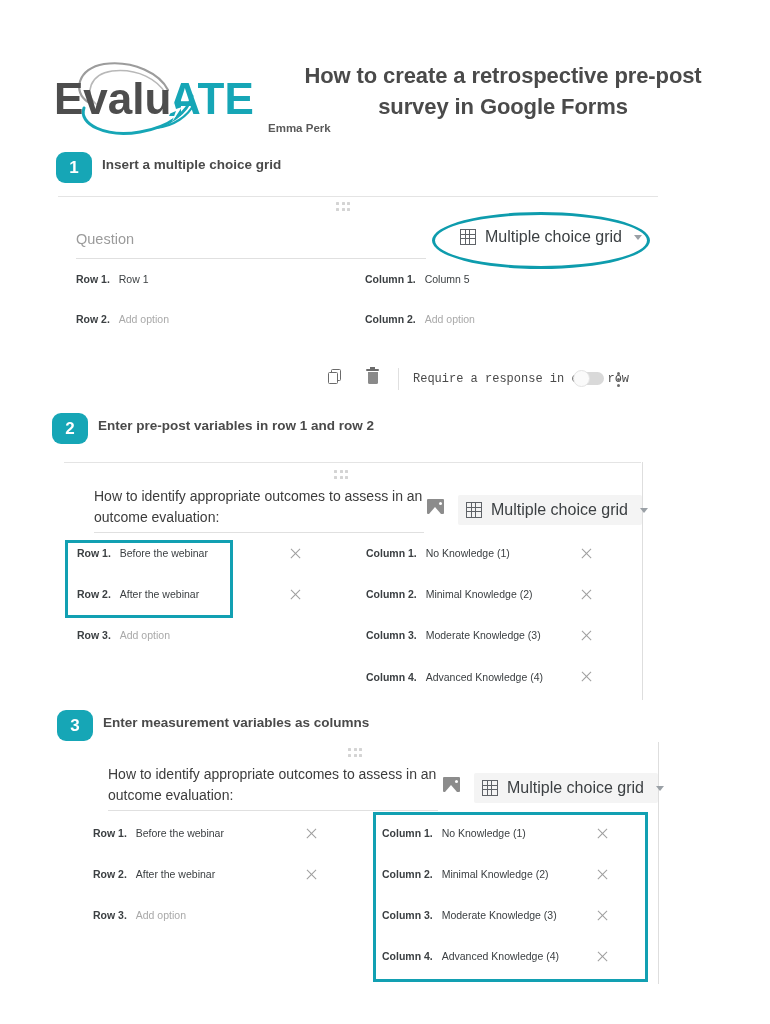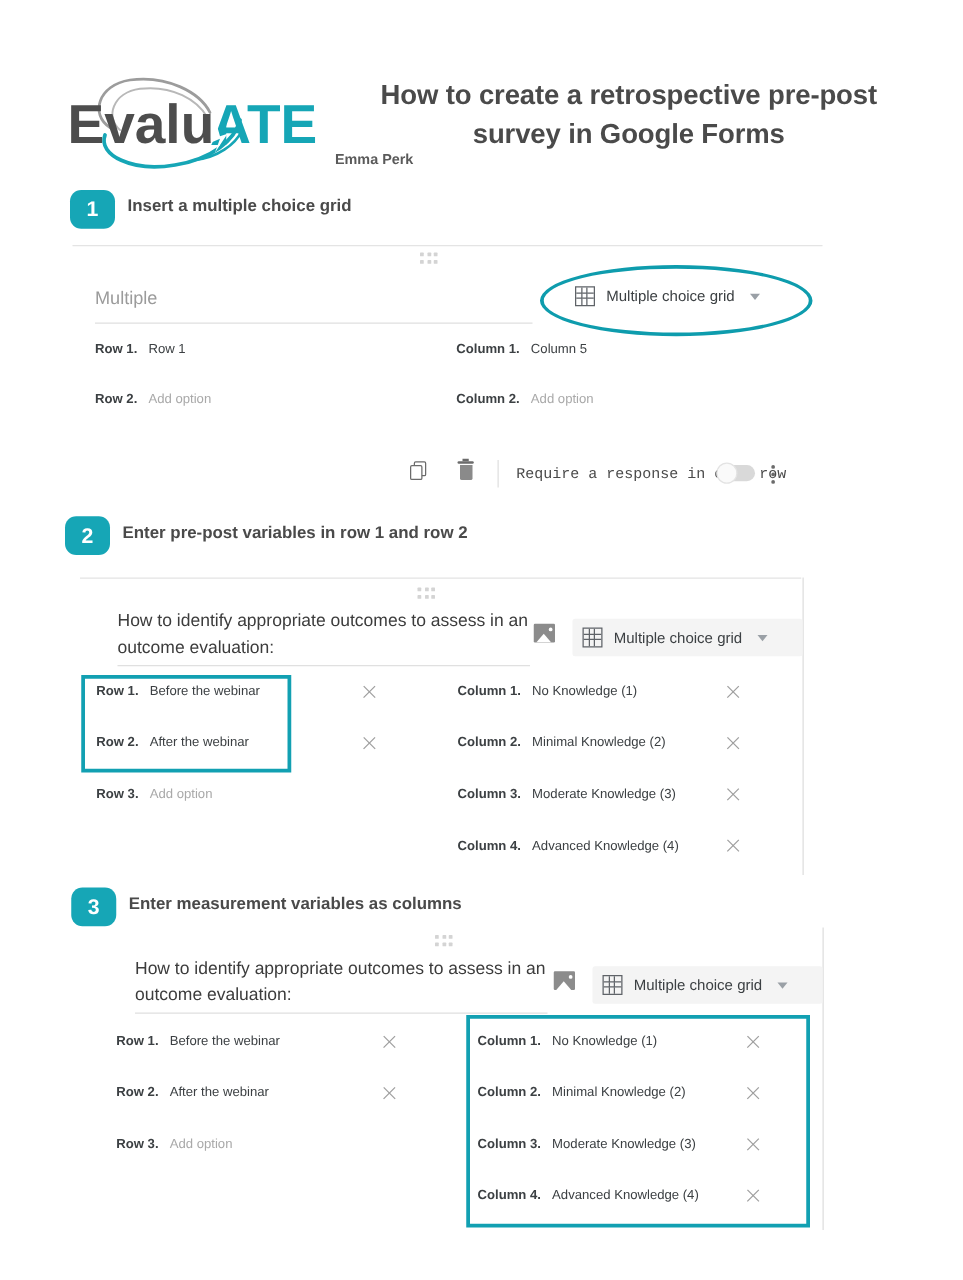"Multiple" div.question-placeholder { text: Multiple -> Question }
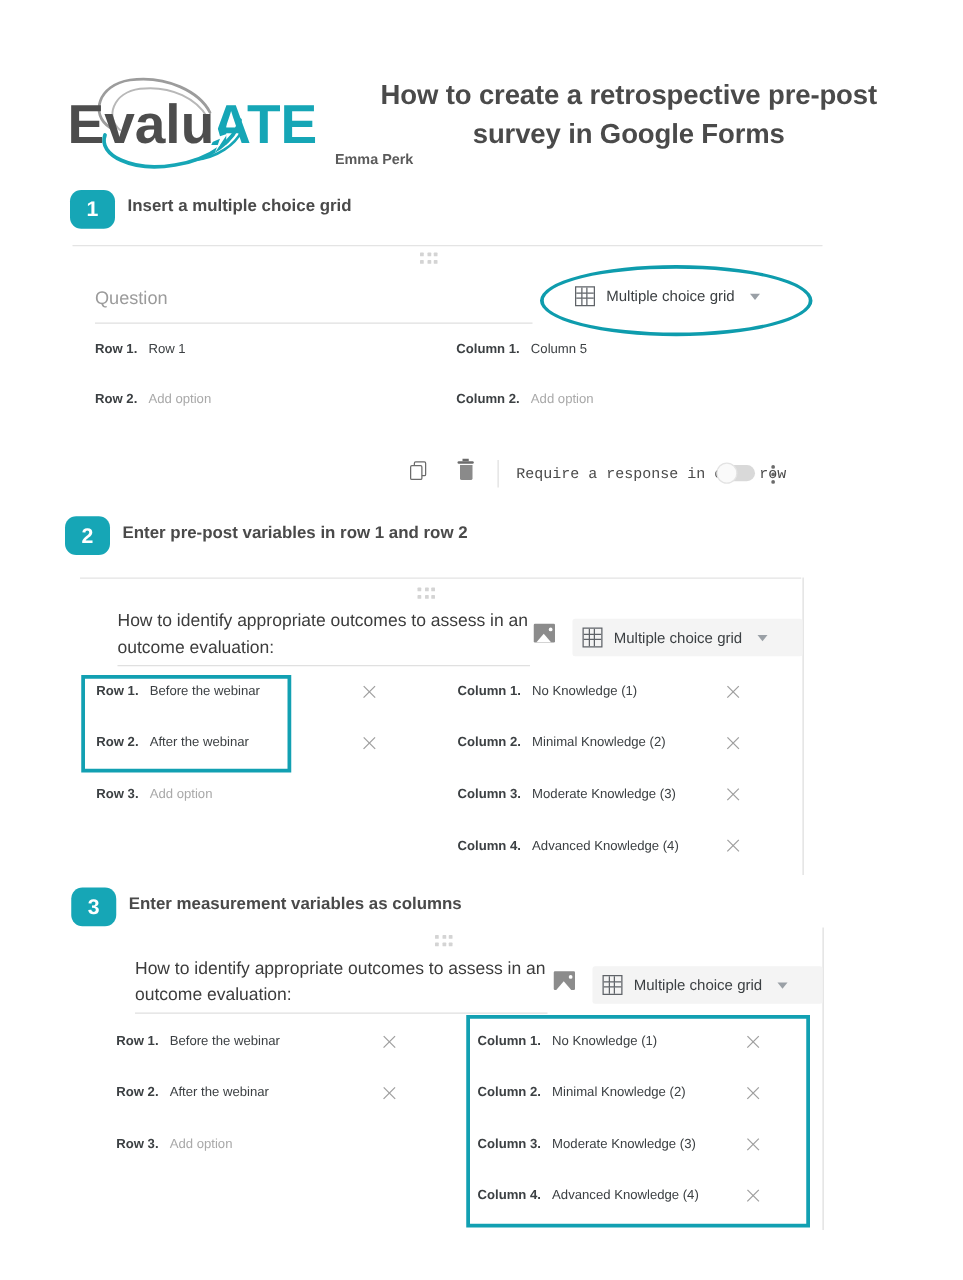"Multiple choice grid" .type-label { font-size: 12px -> 16px }
